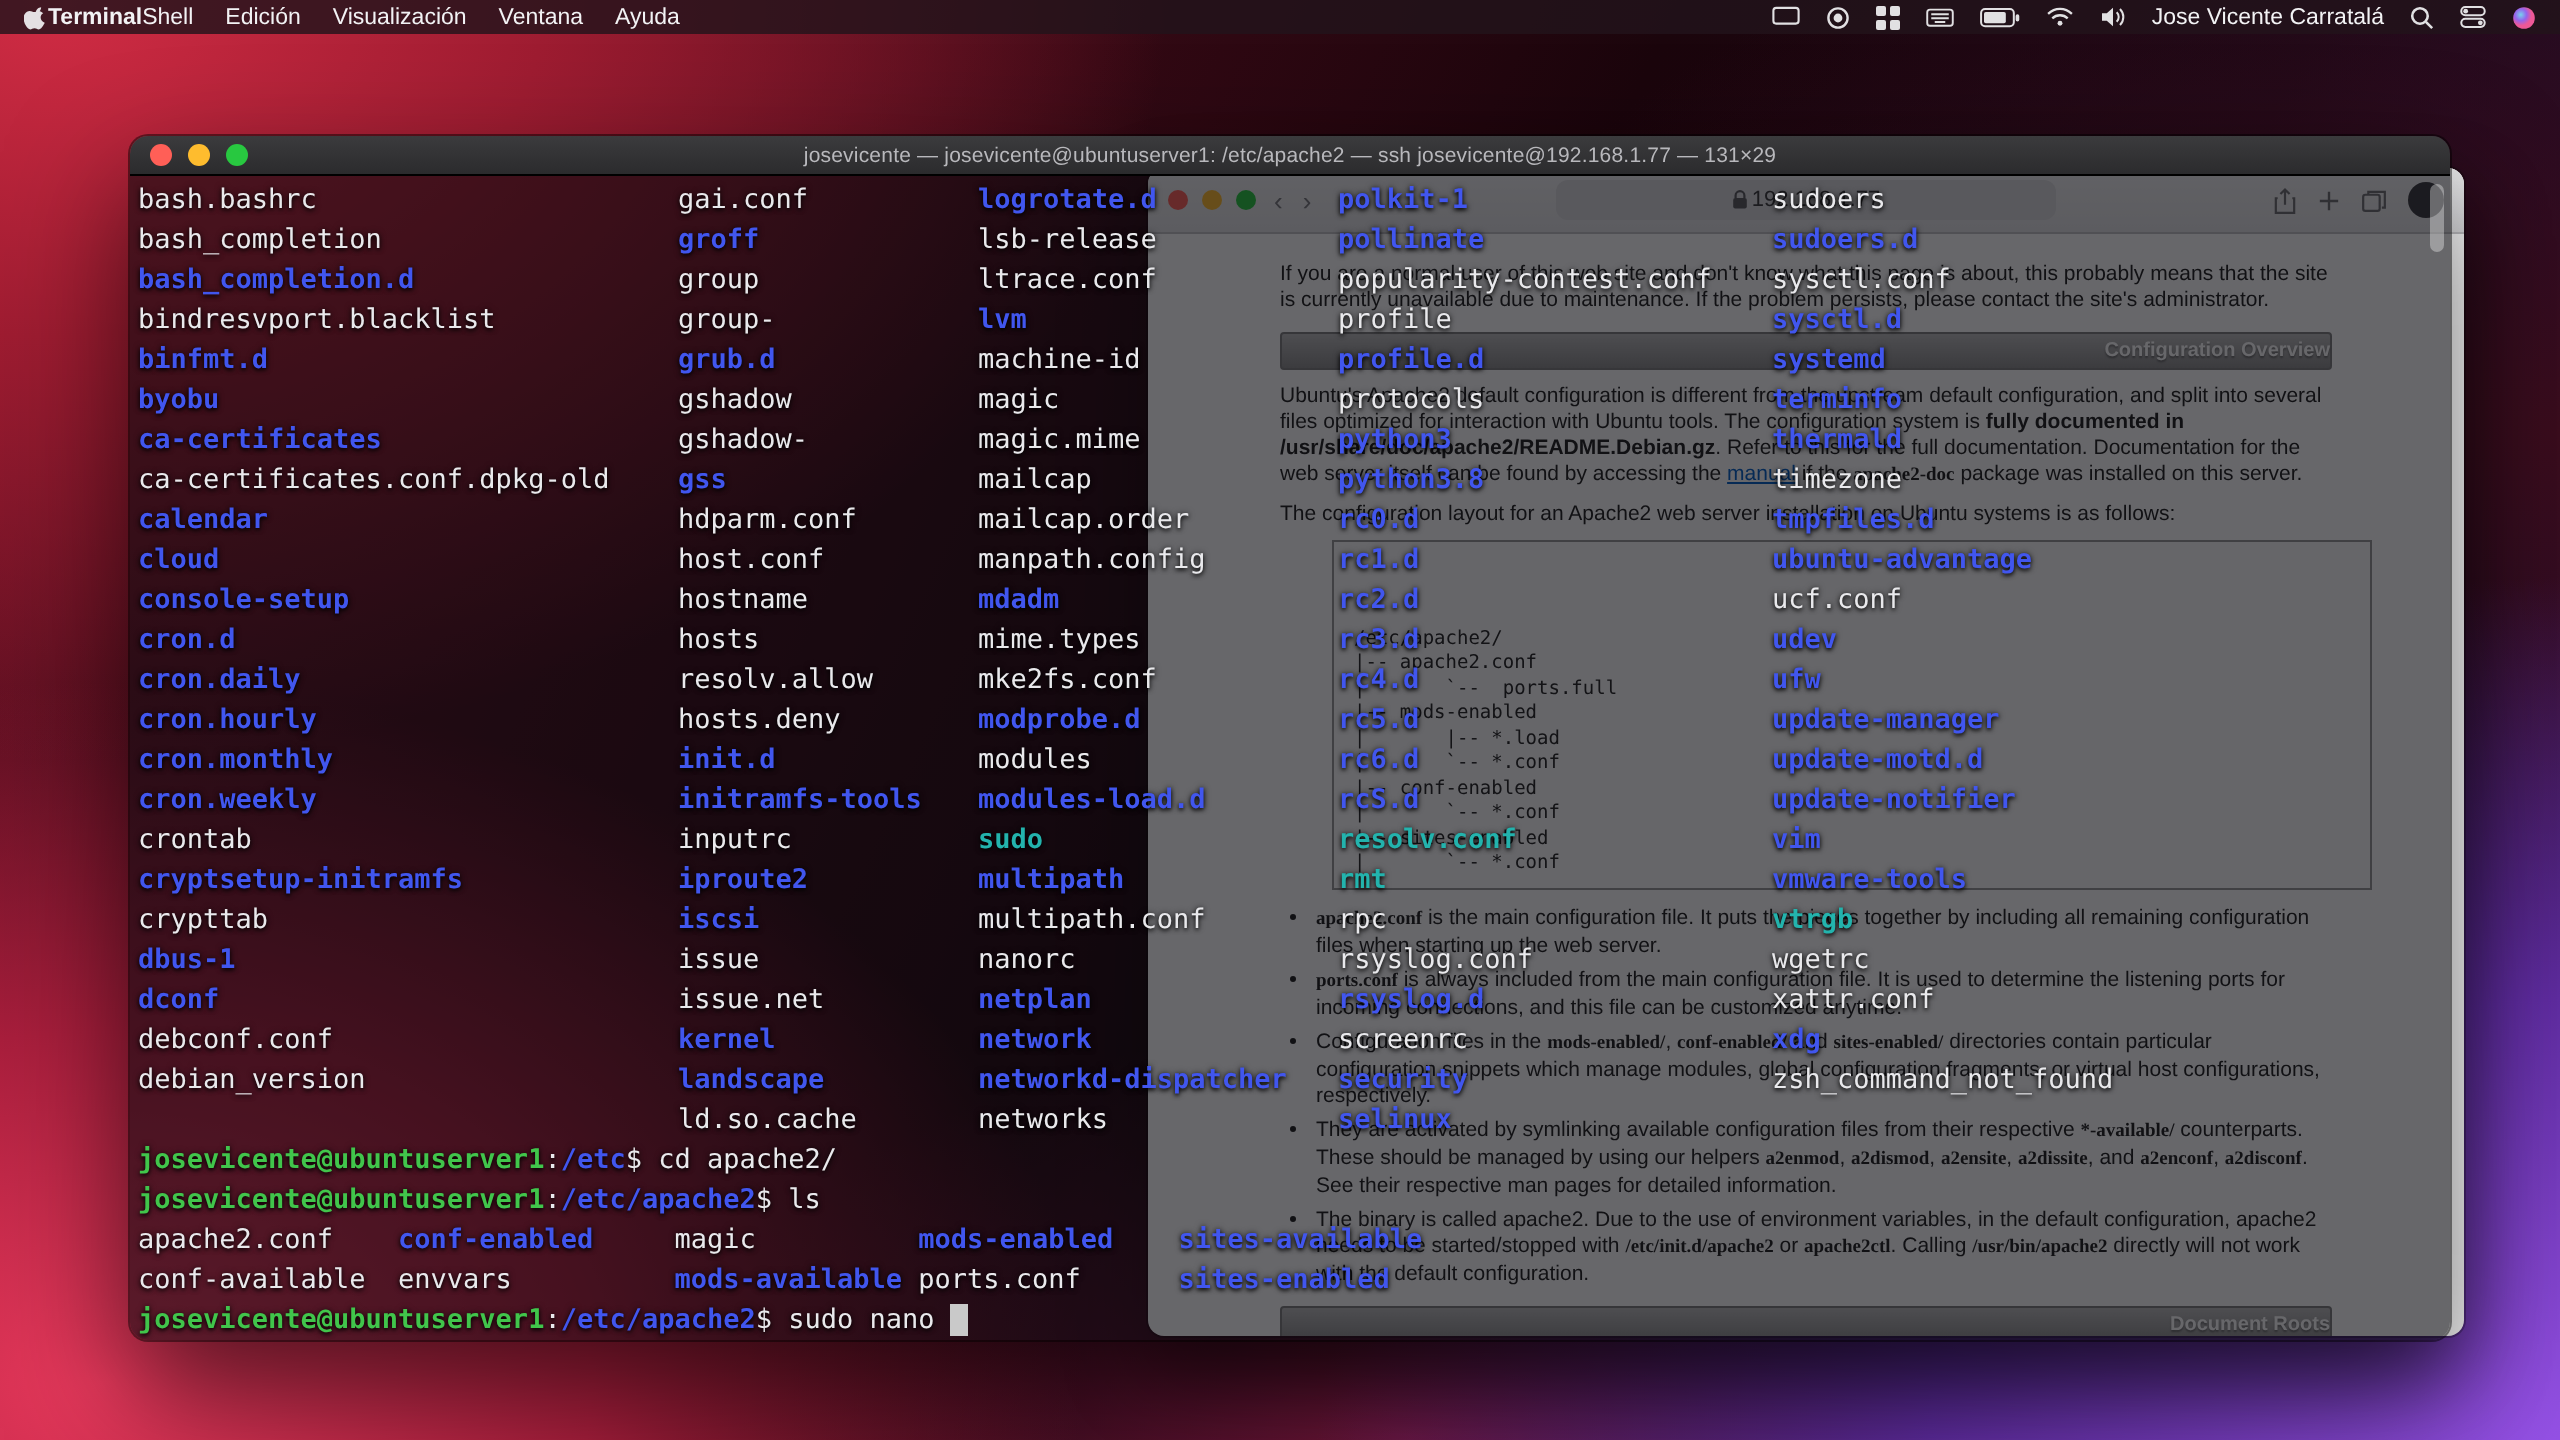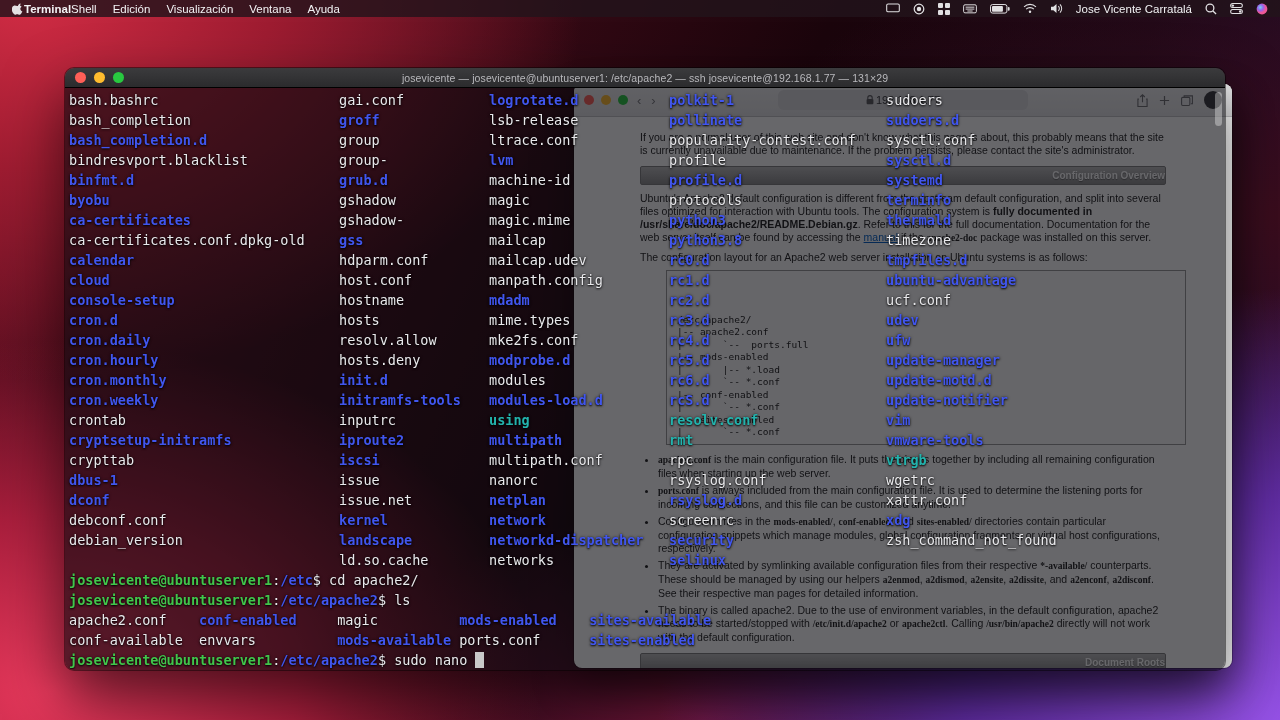"mailcap.udev" span.f { text: mailcap.udev -> mailcap.order }
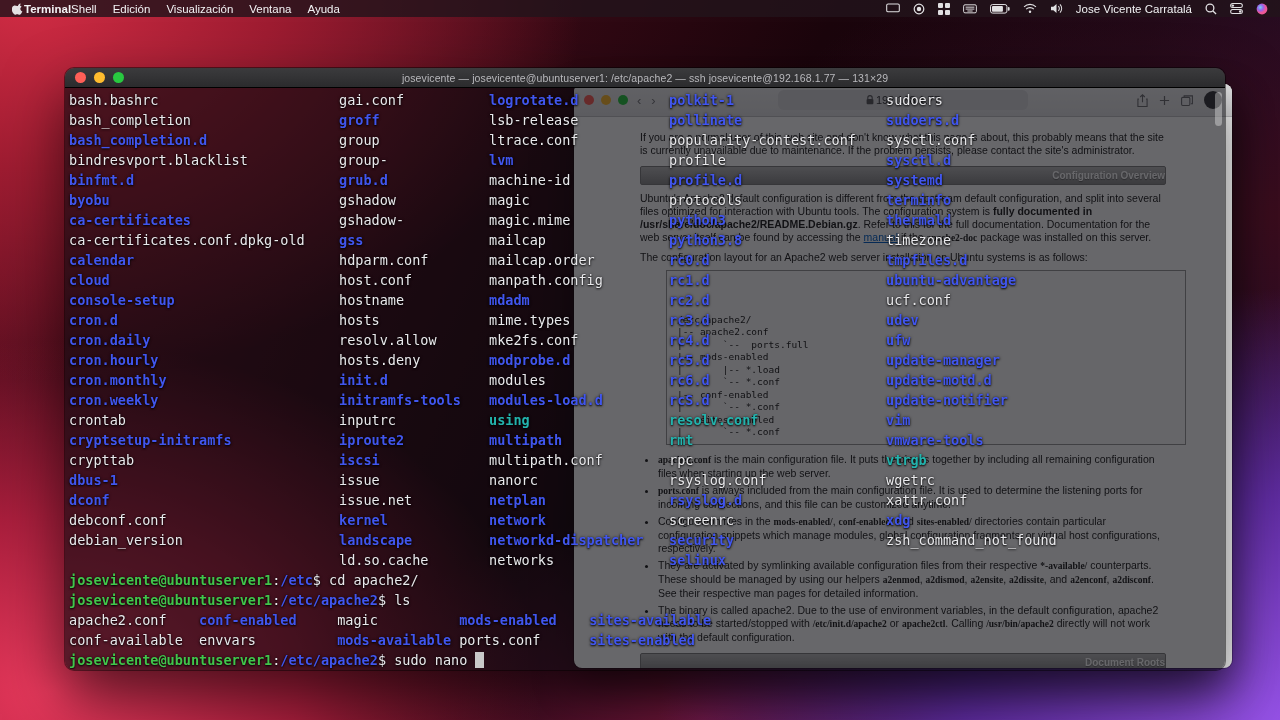"using" span.l { text: using -> sudo }
